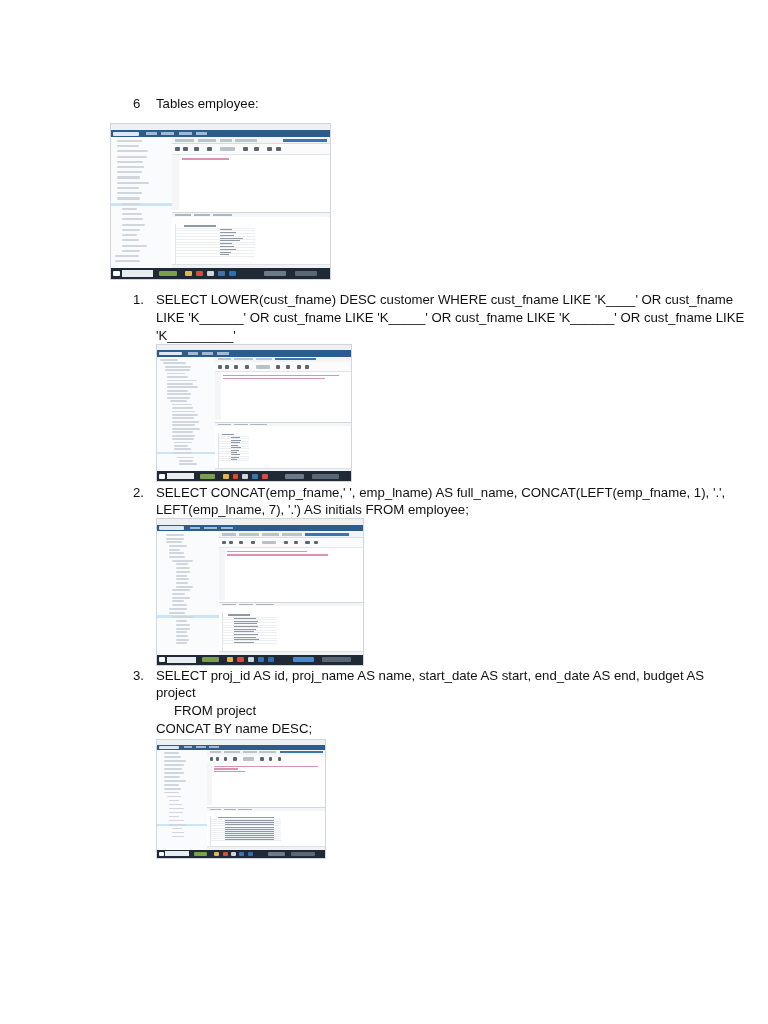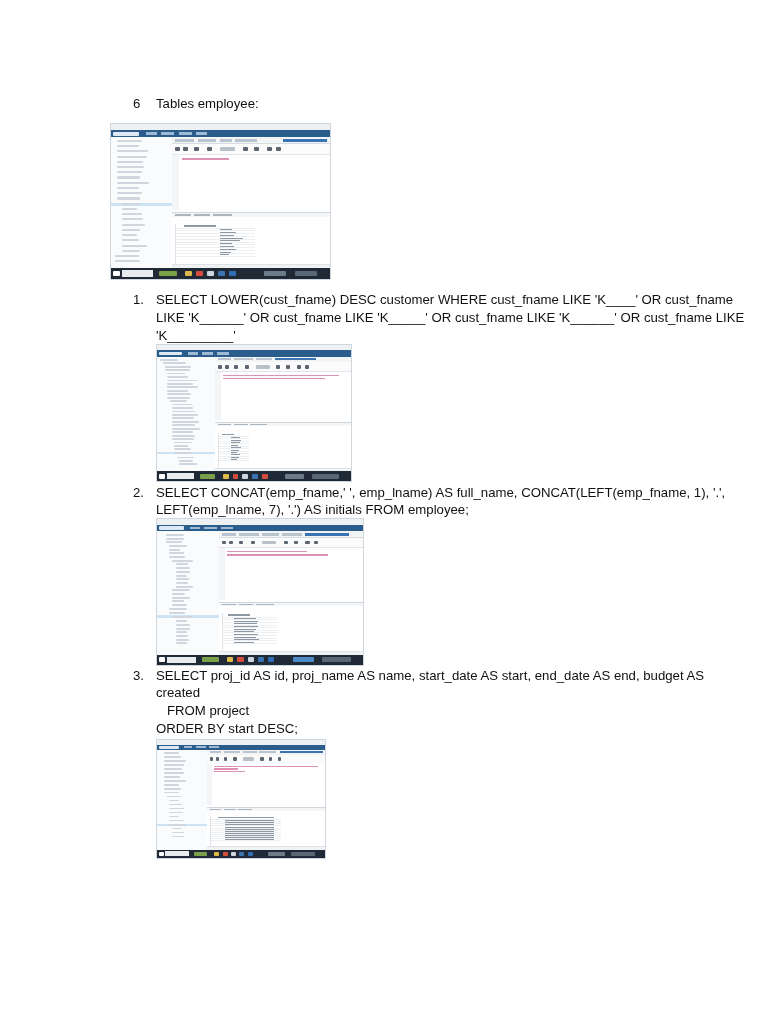"created" div.line { text: created -> project }
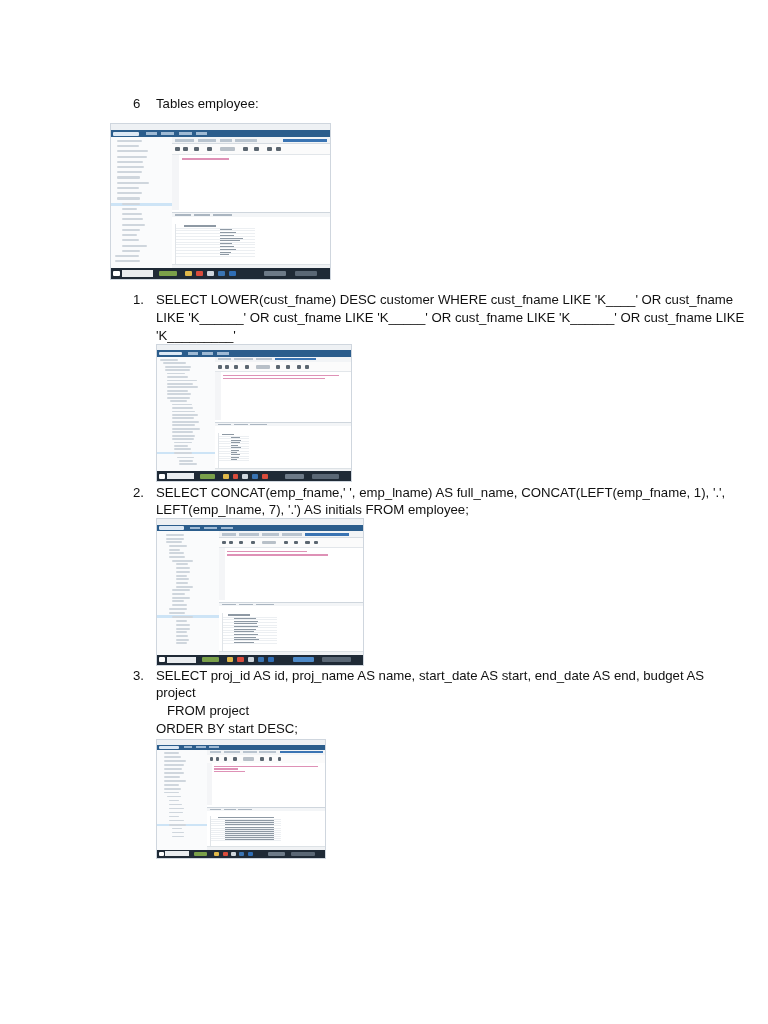"FROM project" div.line { left: 167px -> 174px }
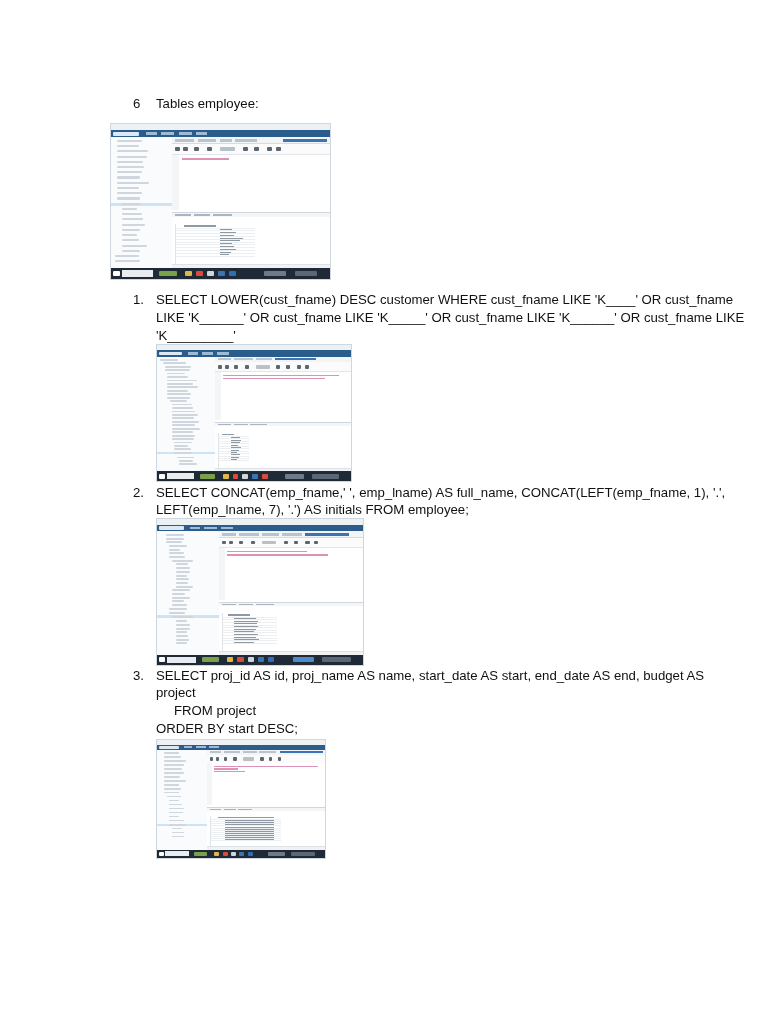"ORDER BY start DESC;" div.line { text: ORDER BY start -> CONCAT BY name }
